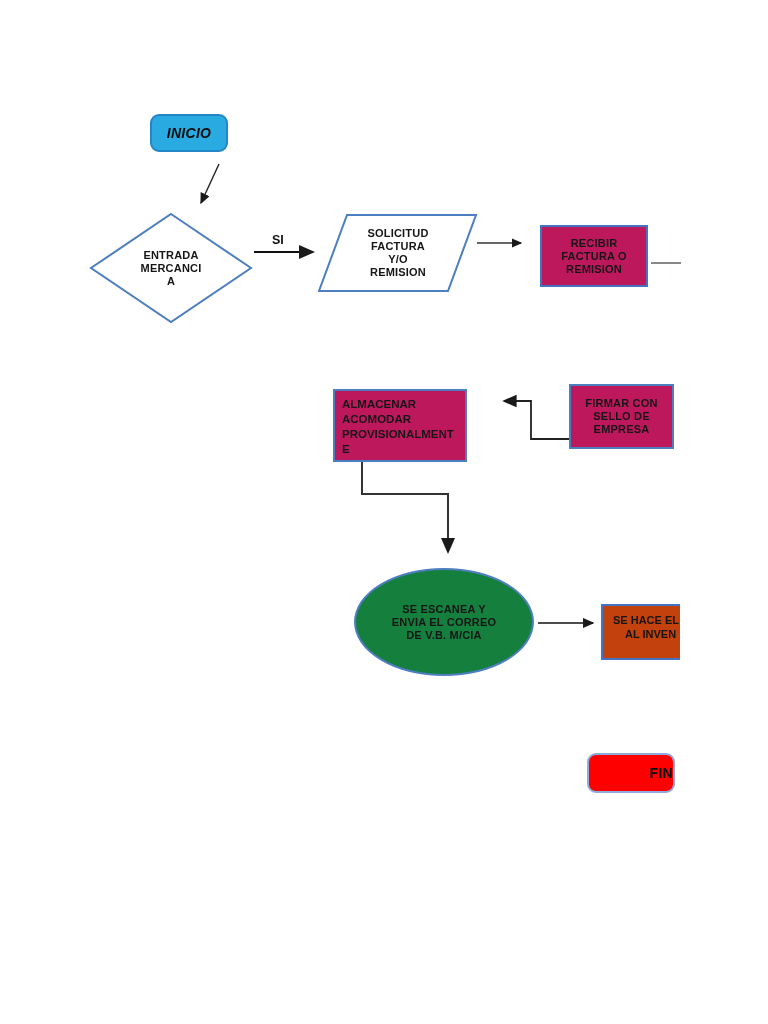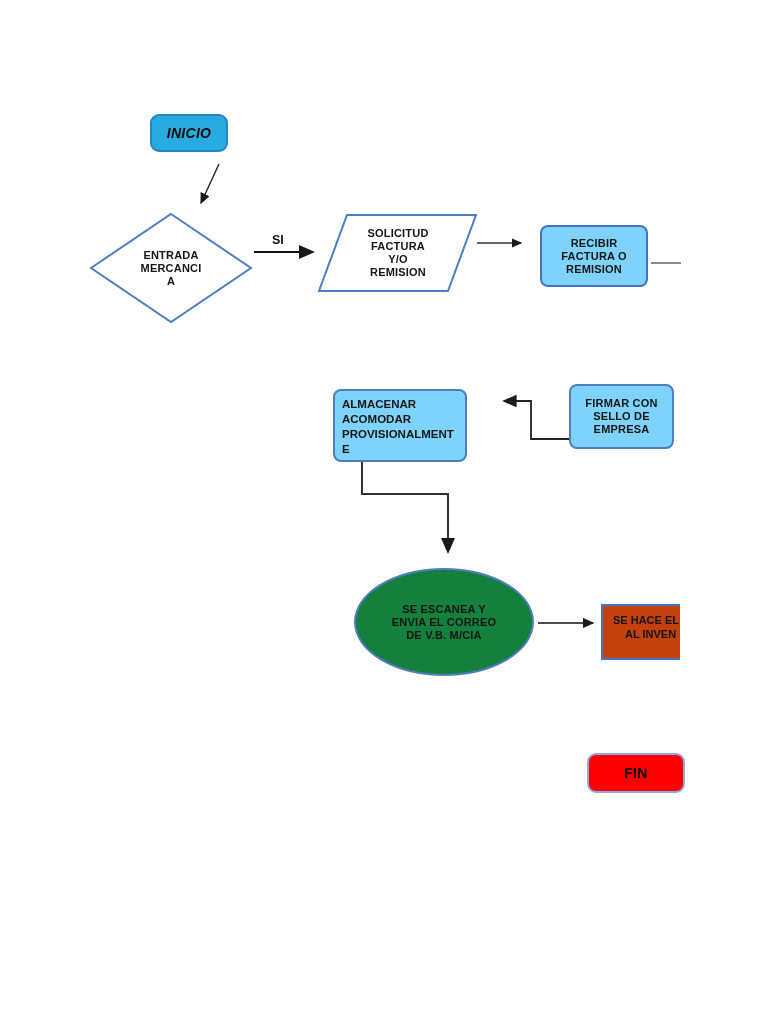"RECIBIR" .rect { background: #7dd3fc -> #be185d; border-radius: 8px -> none }
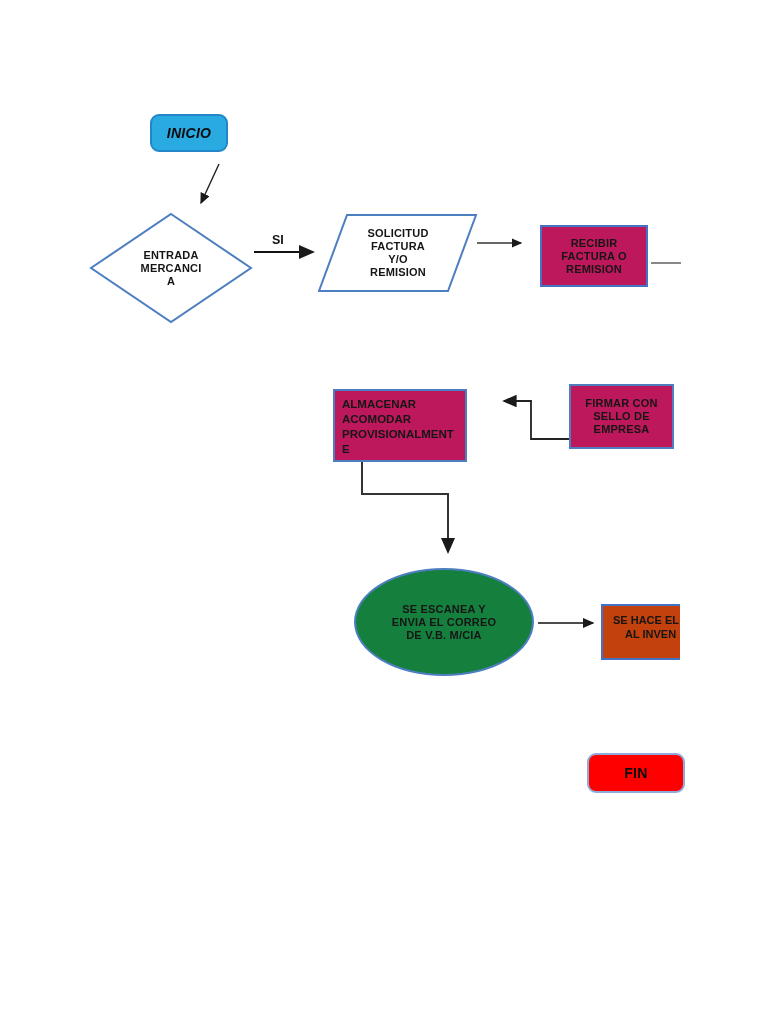"FIN" div.node { justify-content: none -> flex-end; width: 98px -> 88px }
